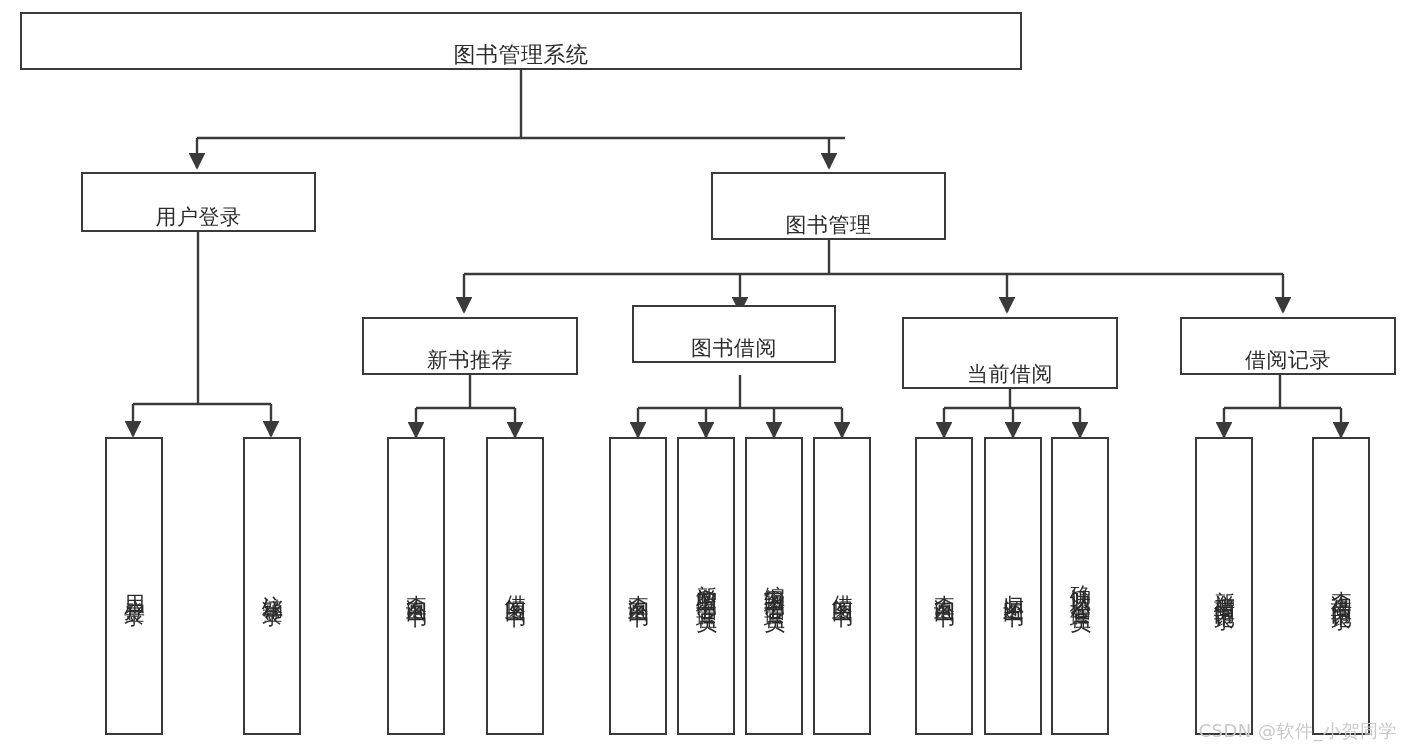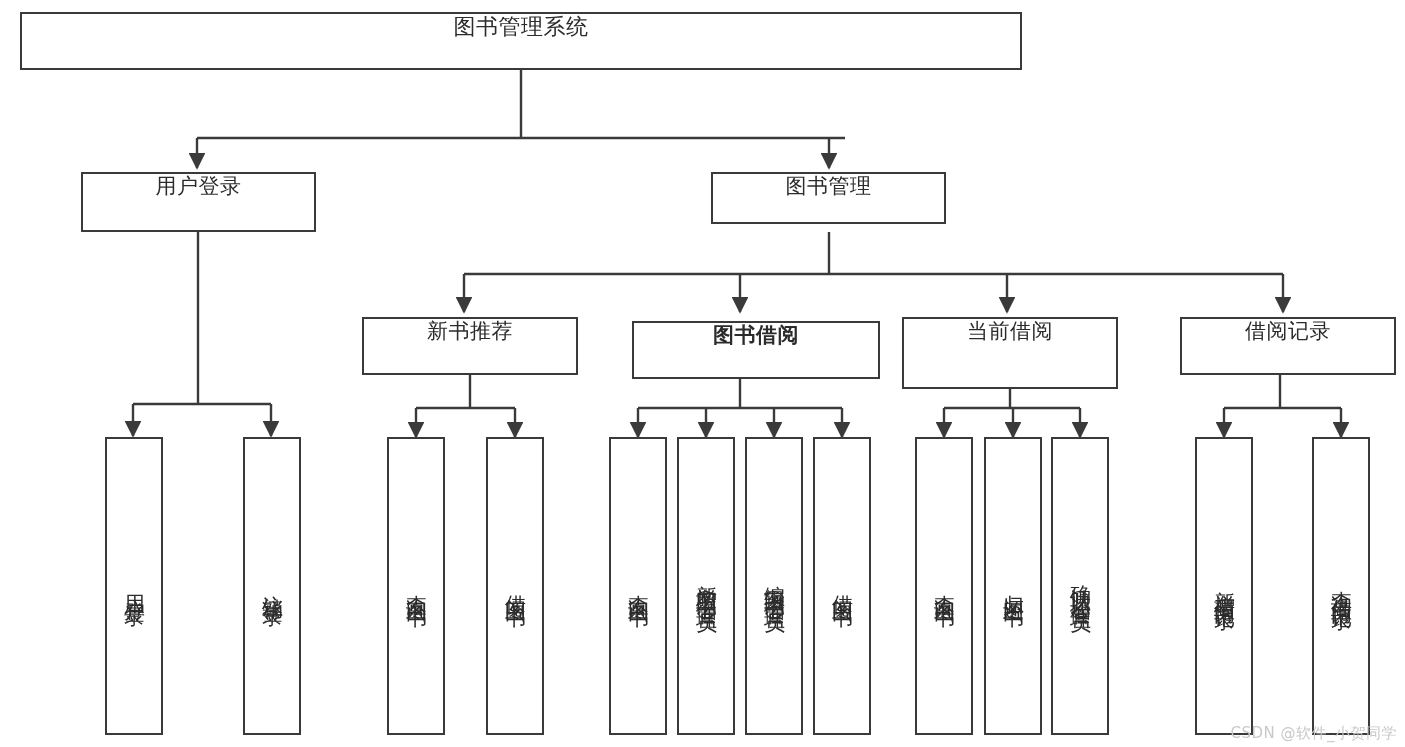"图书管理系统" .node { align-items: flex-start -> flex-end }
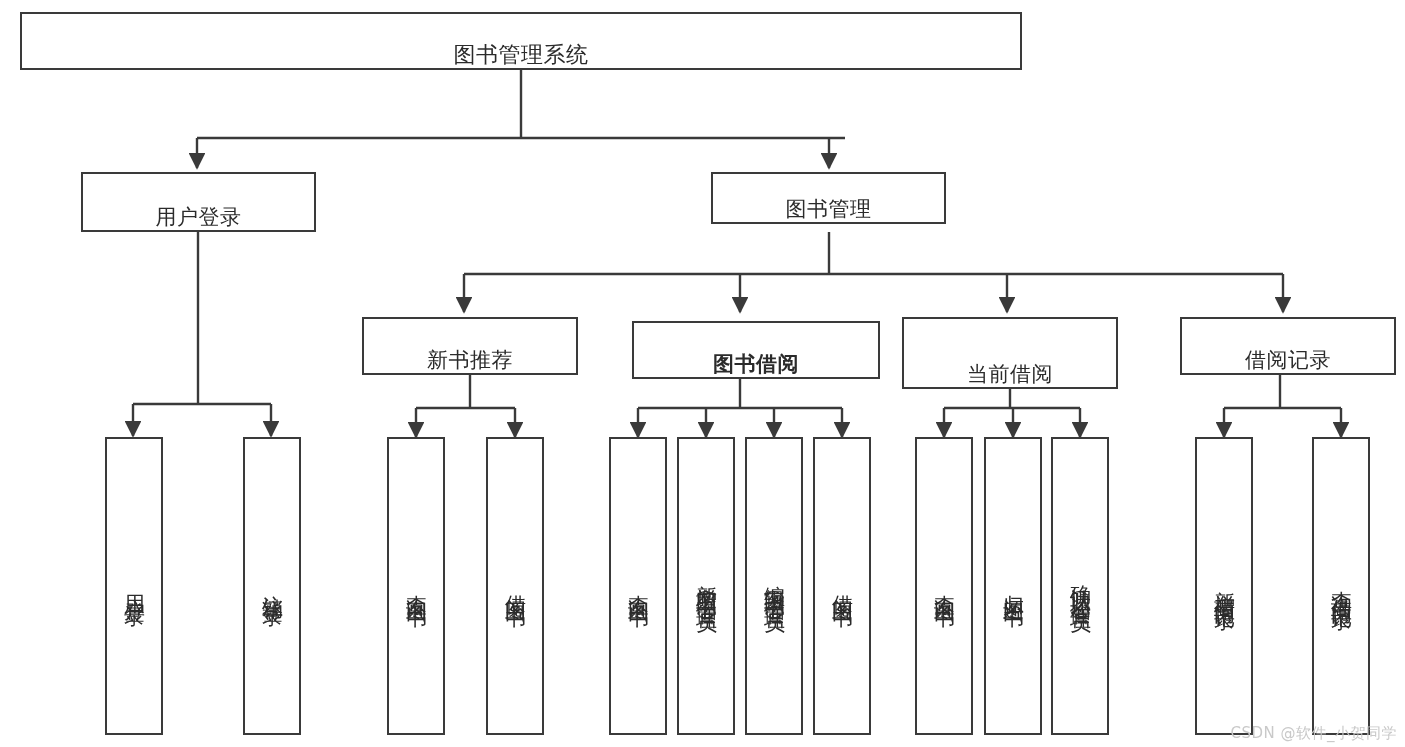"图书管理" div.node { height: 52px -> 68px }
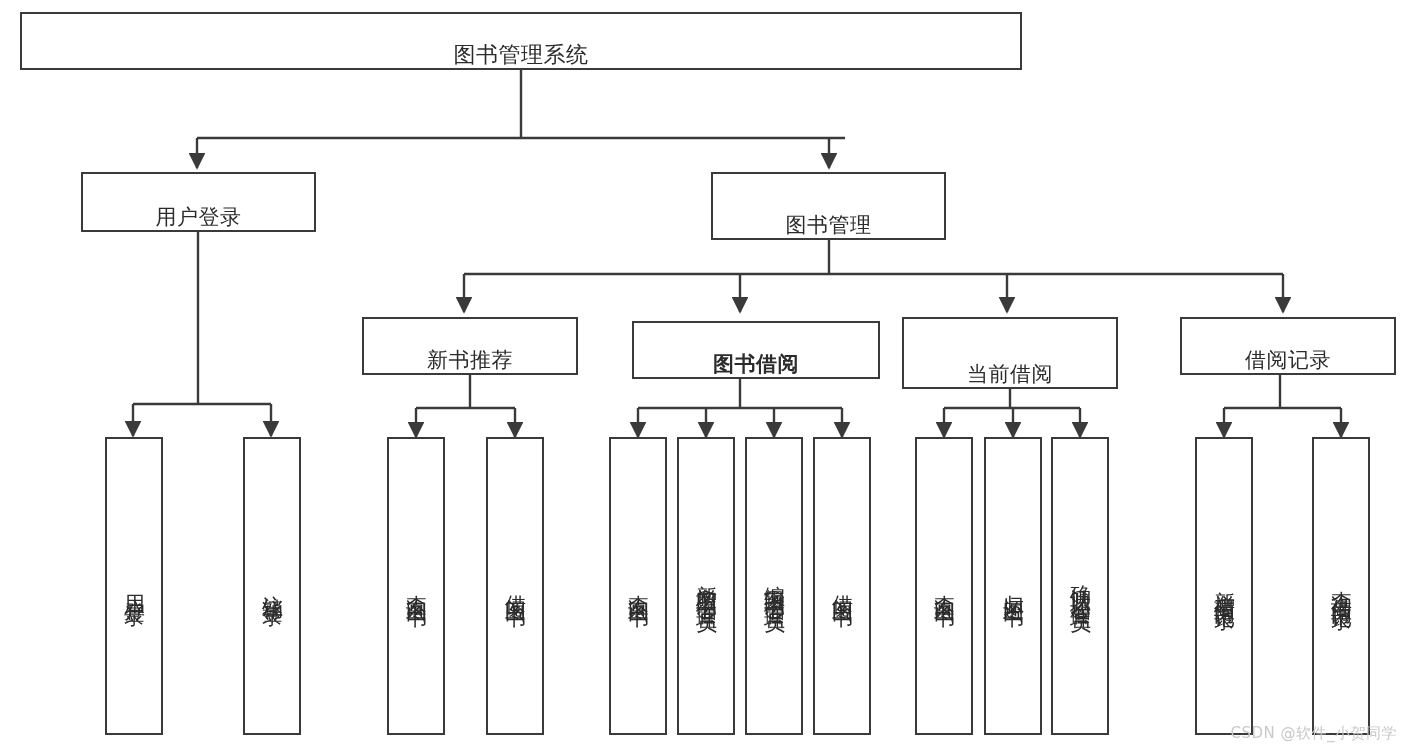"图书借阅" div.node { font-weight: bold -> none; top: 321px -> 305px; width: 248px -> 204px }
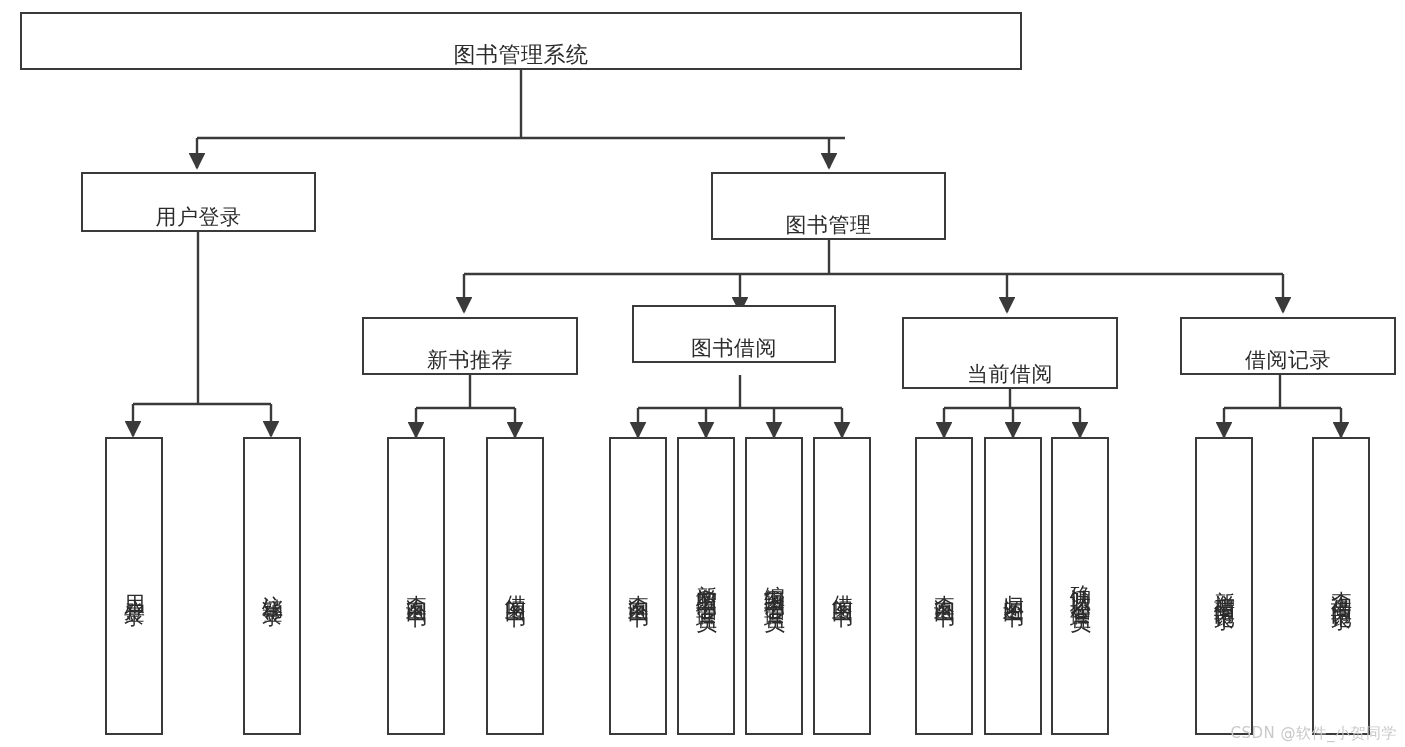"CSDN @软件_小贺同学" .watermark { font-size: 15px -> 18px }
